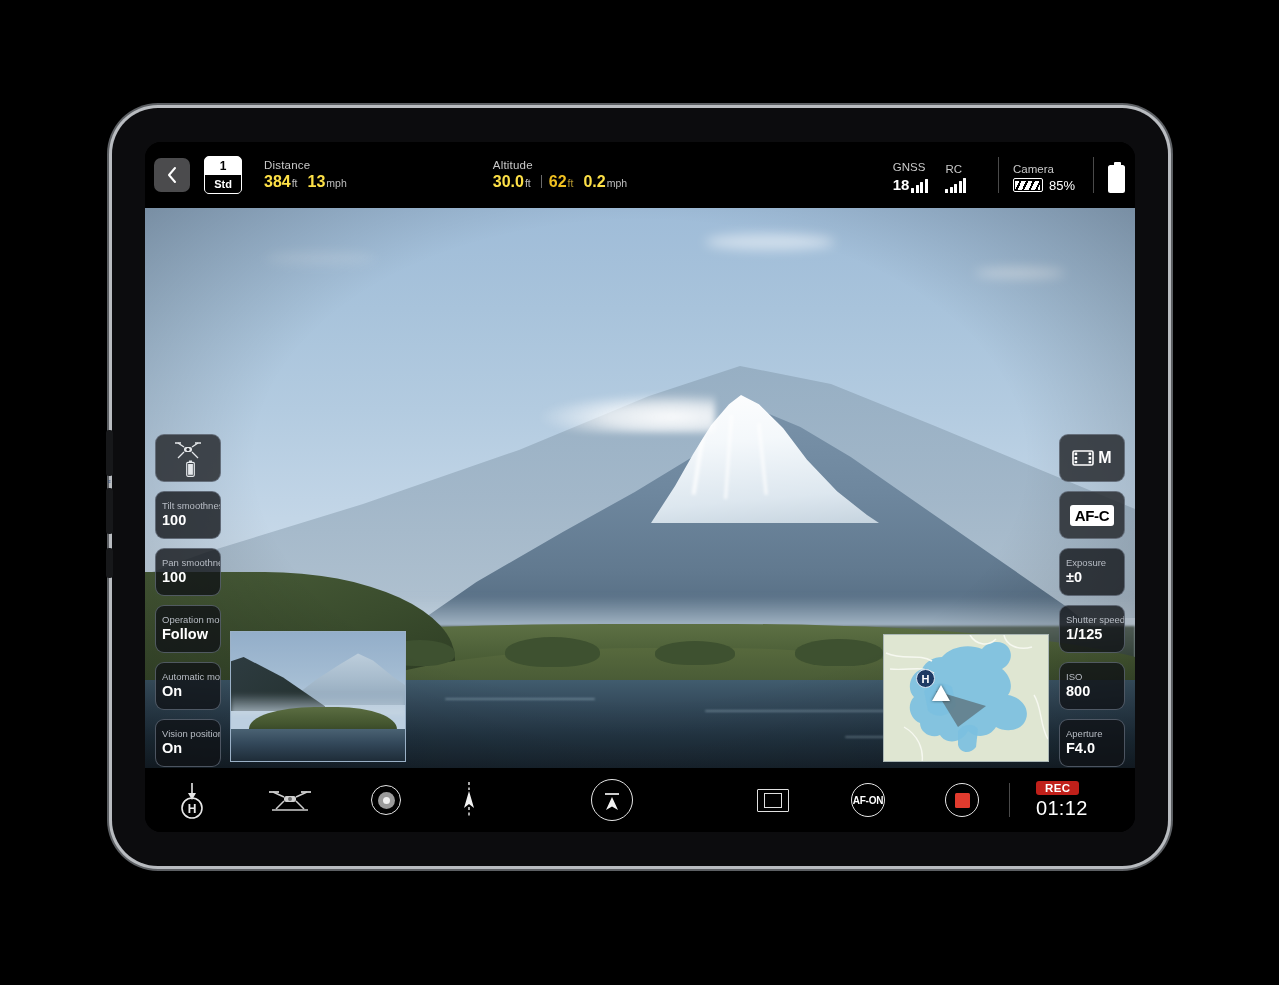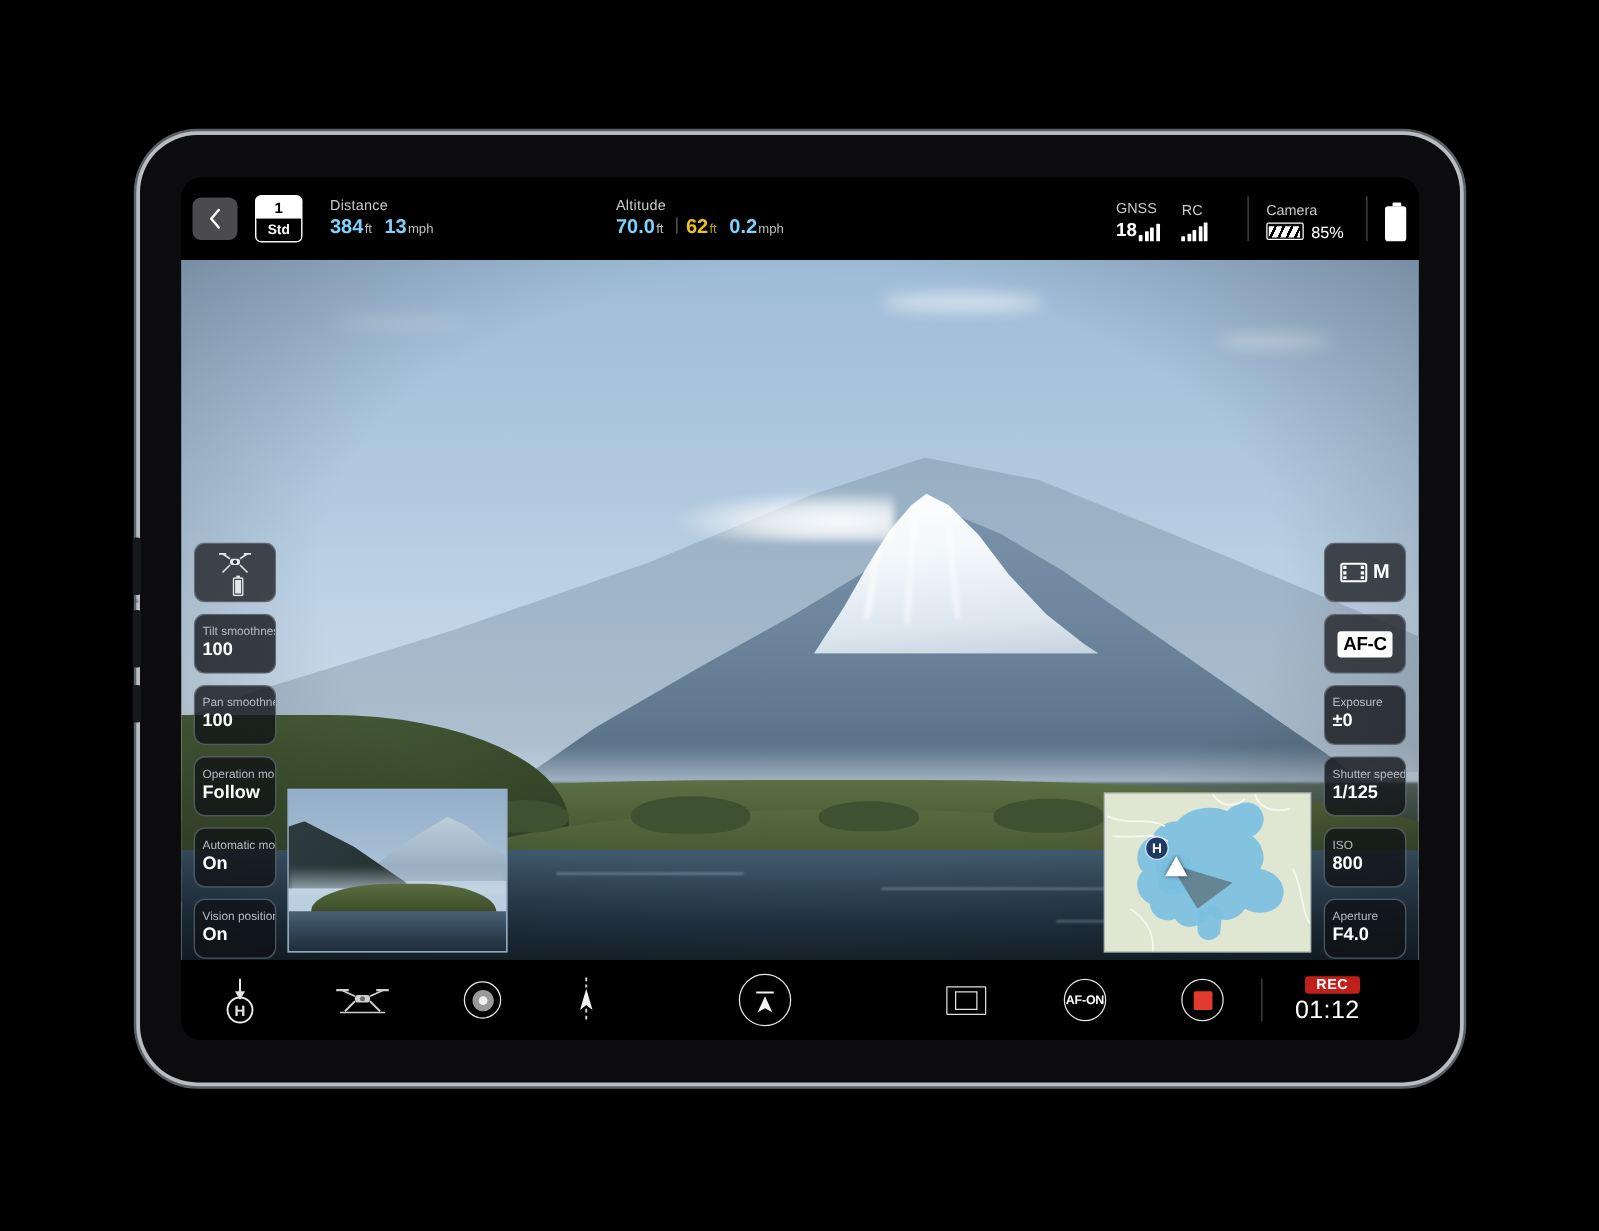"384" .tv-num { color: #7dd3fc -> #fde047 }
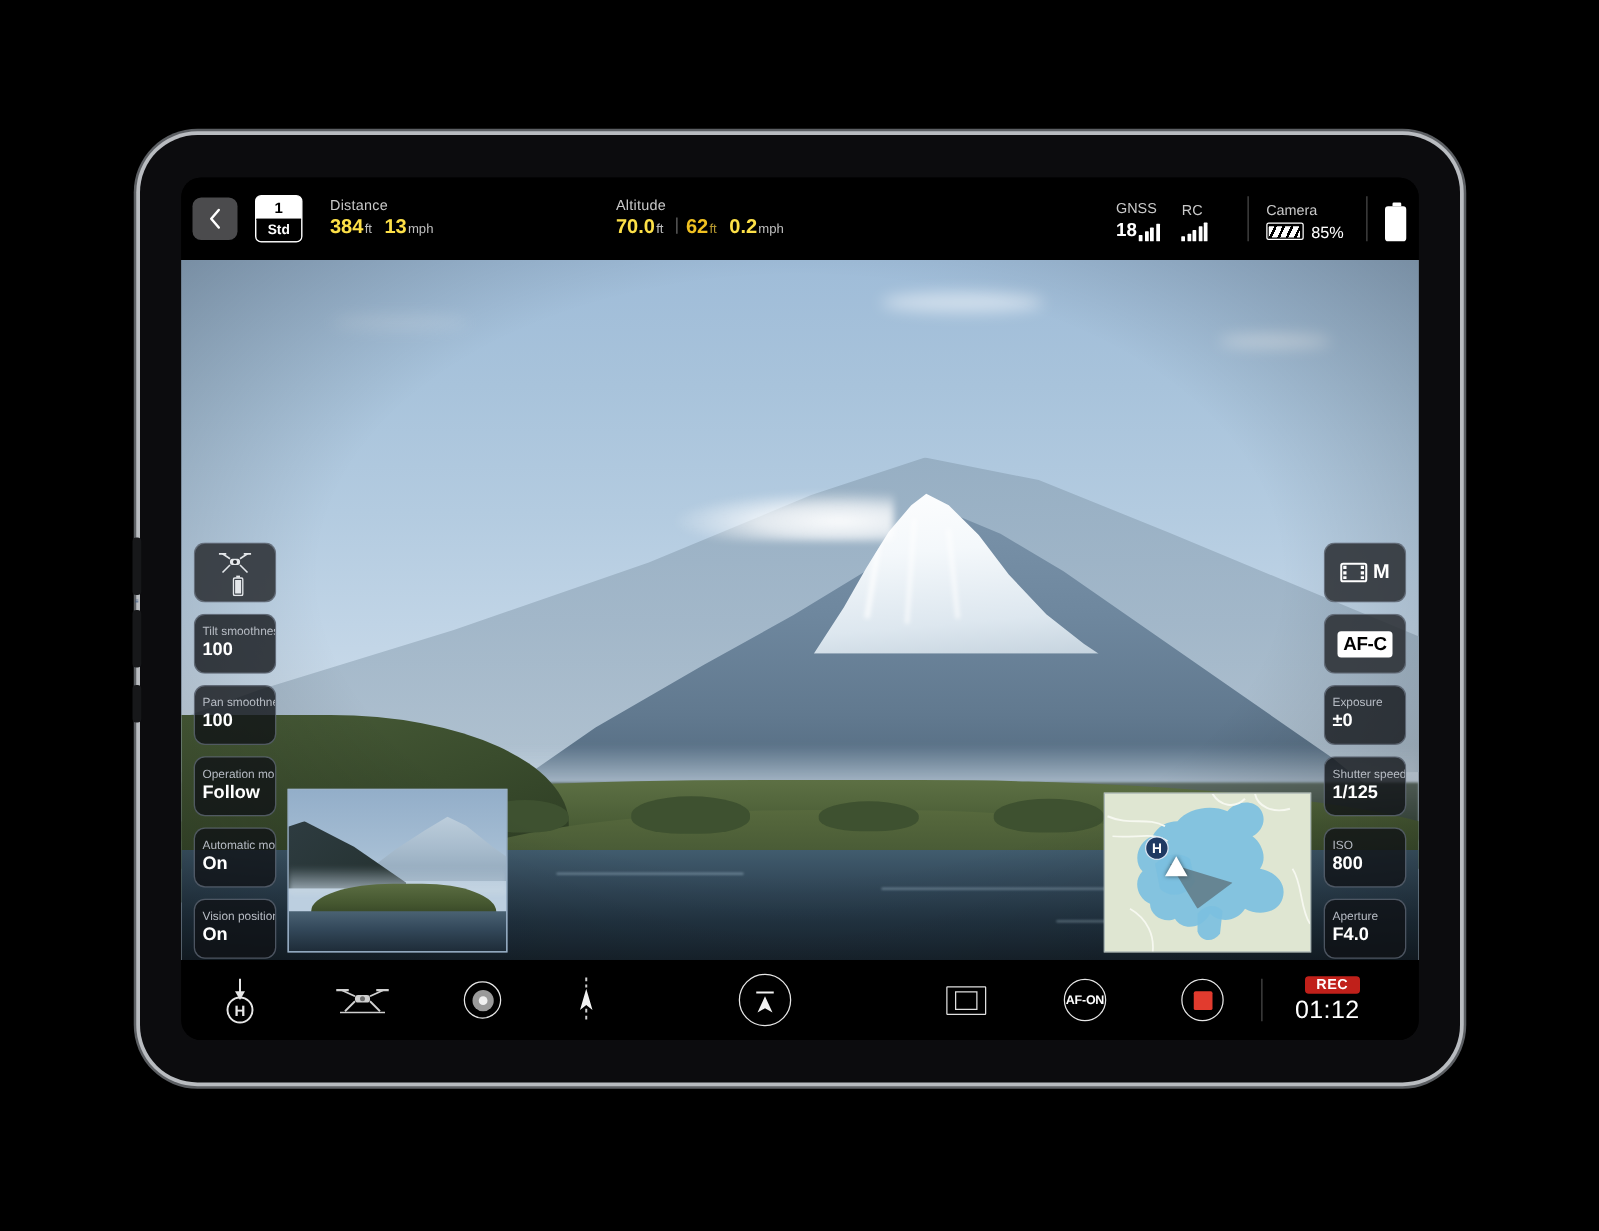"70.0" span.tv-num { text: 70.0 -> 30.0 }
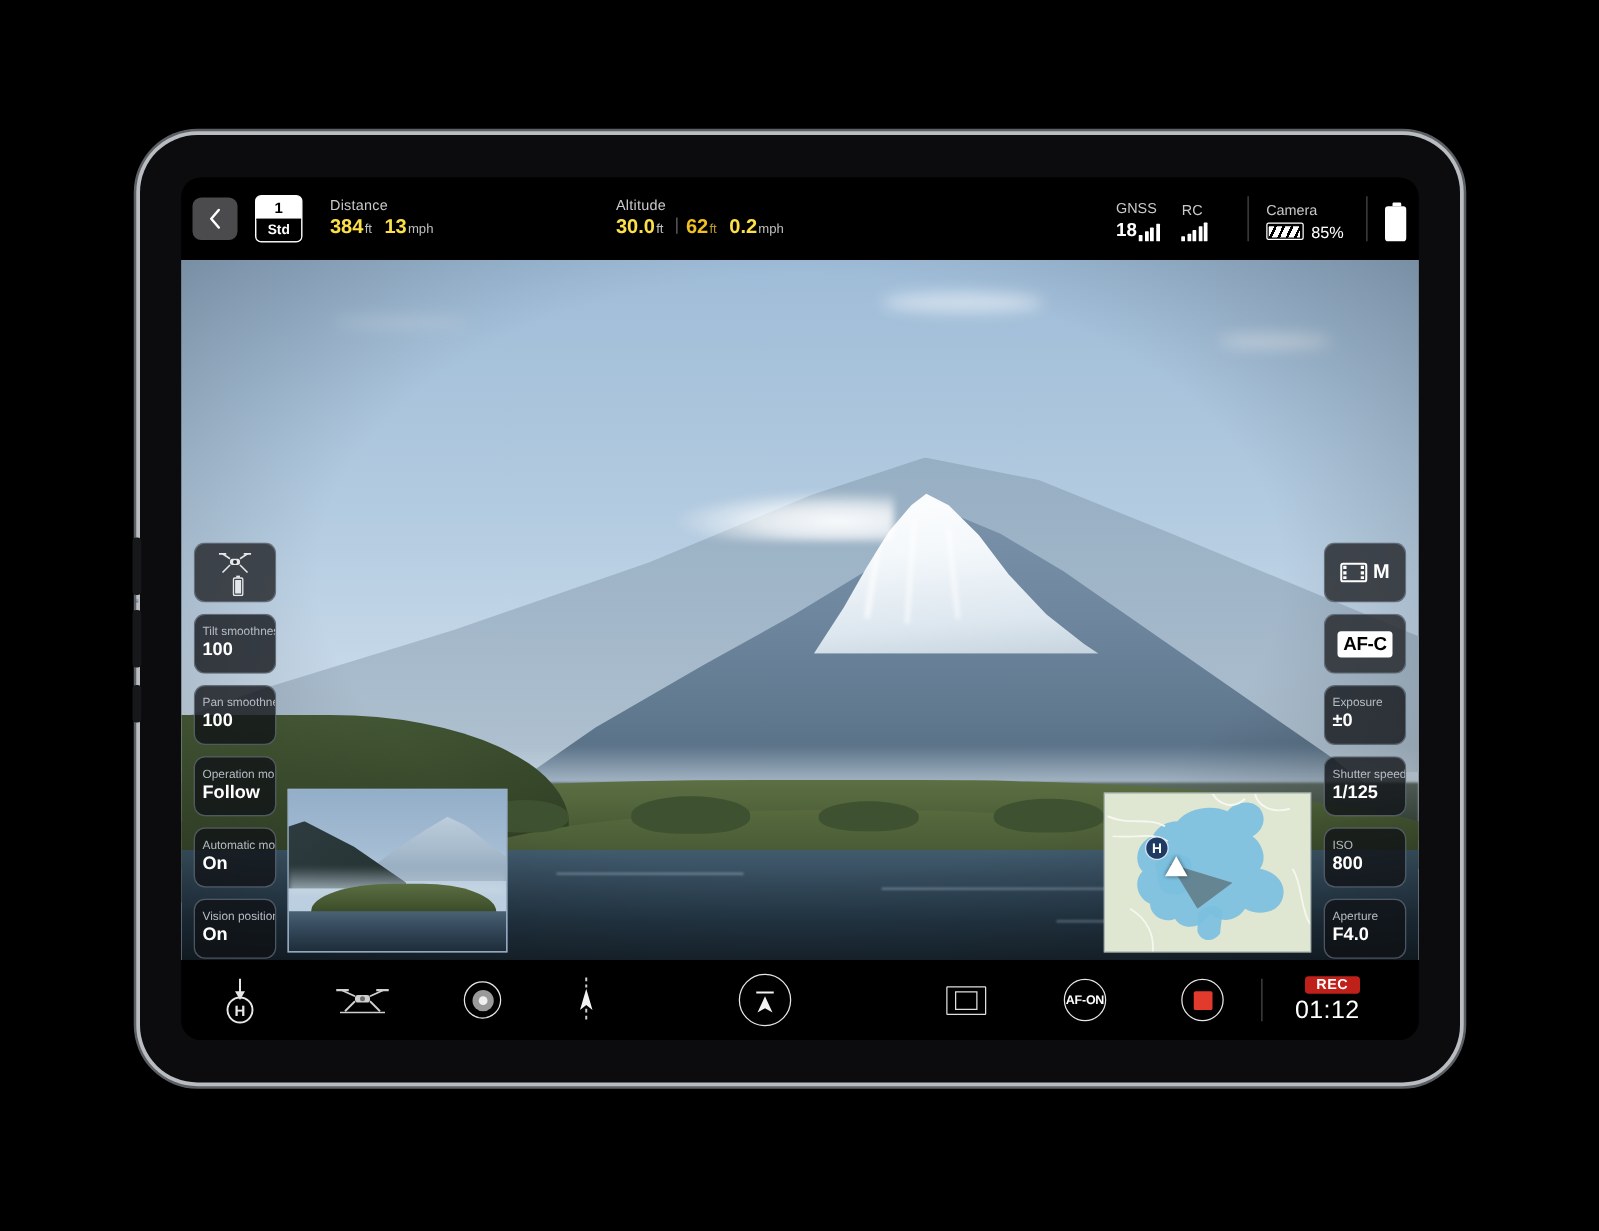"REC" #rec-status { align-items: flex-end -> flex-start }
